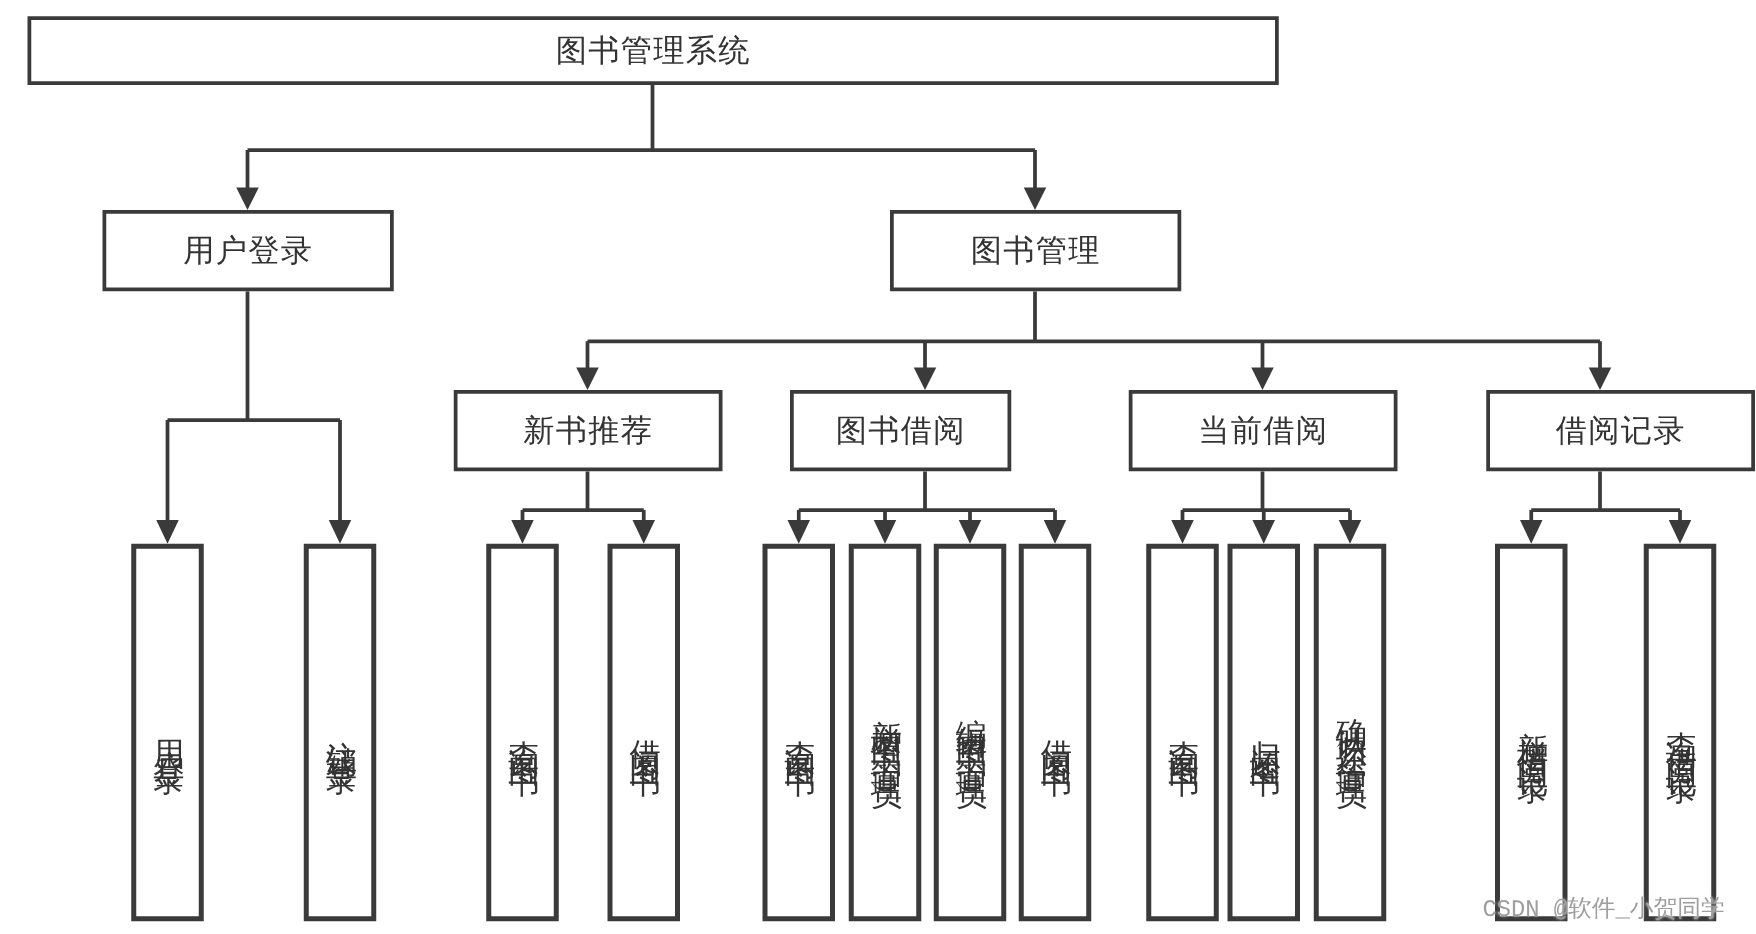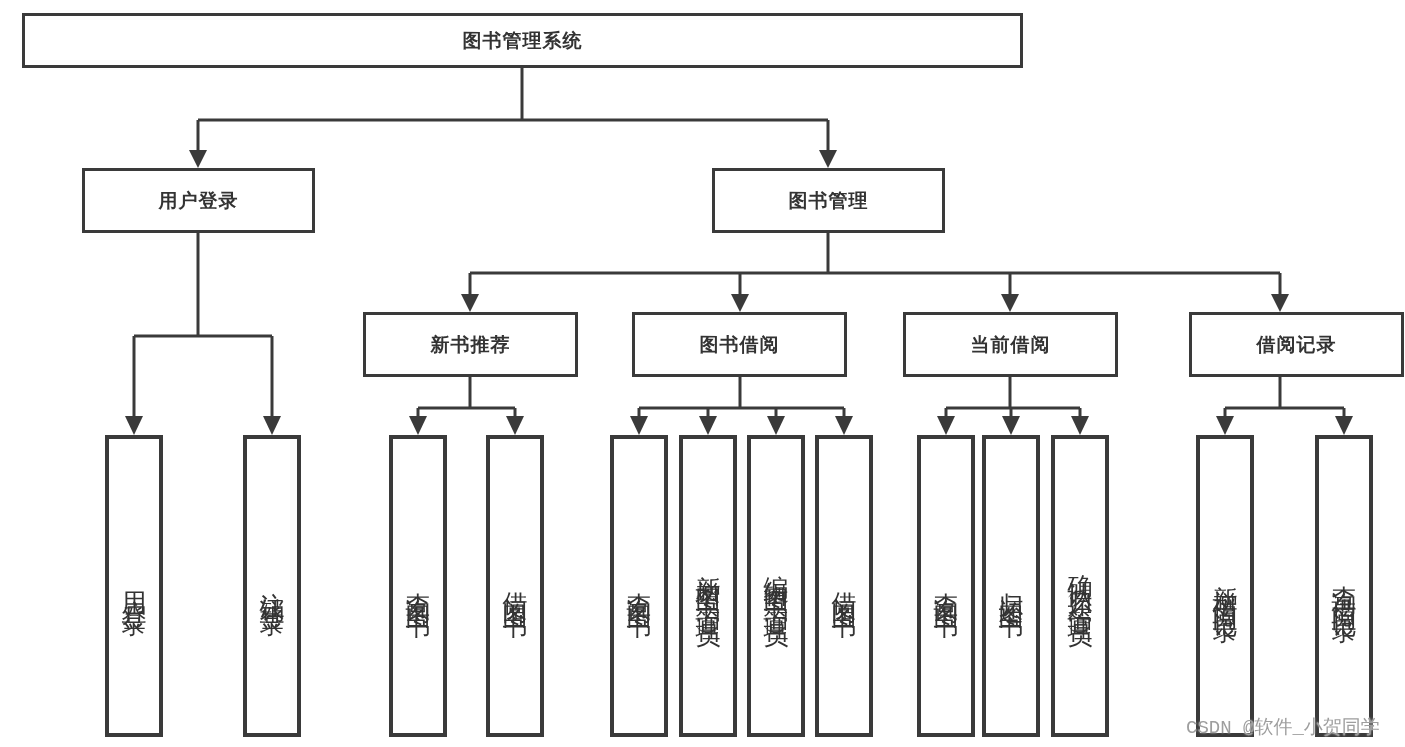"图书管理系统" .box-h .label { font-size: 19px -> 25px; font-weight: bold -> none }
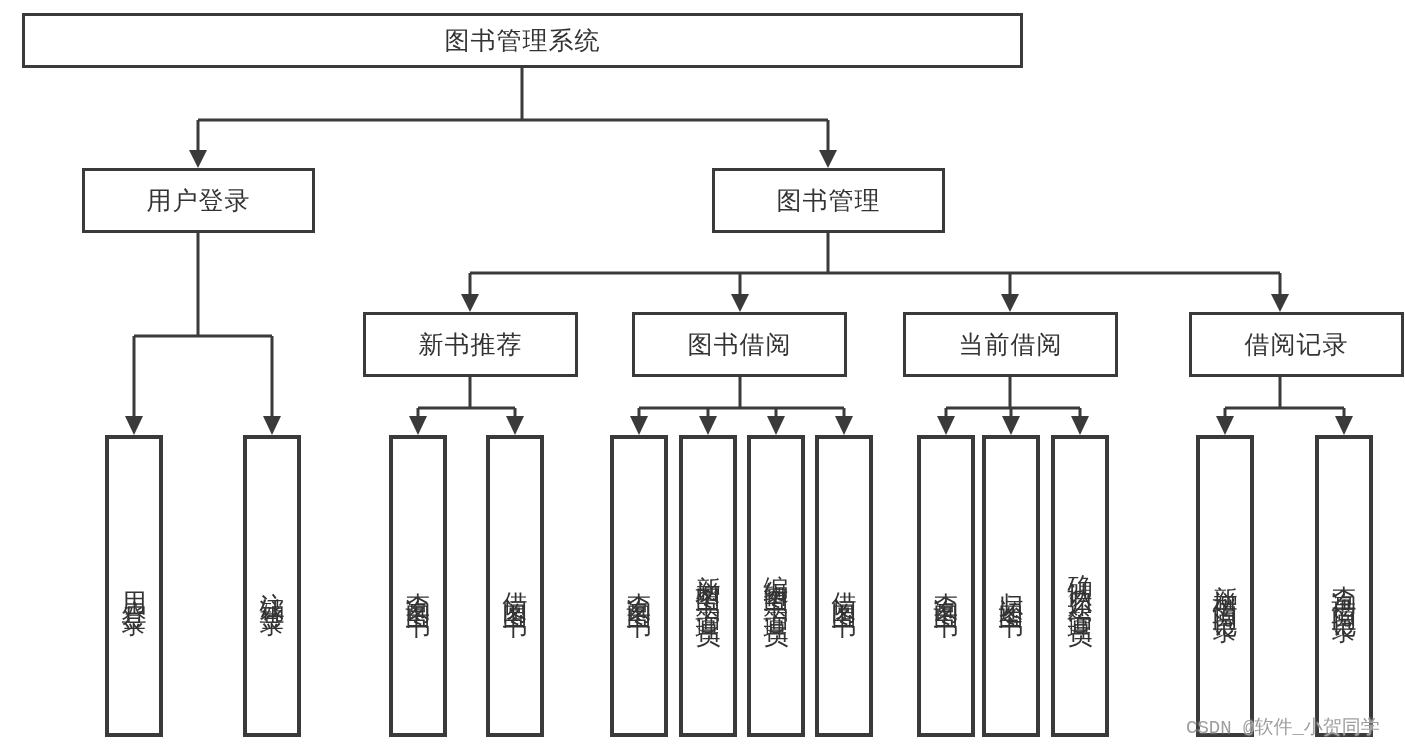"图书借阅" #n-borrow { width: 215px -> 177px }
